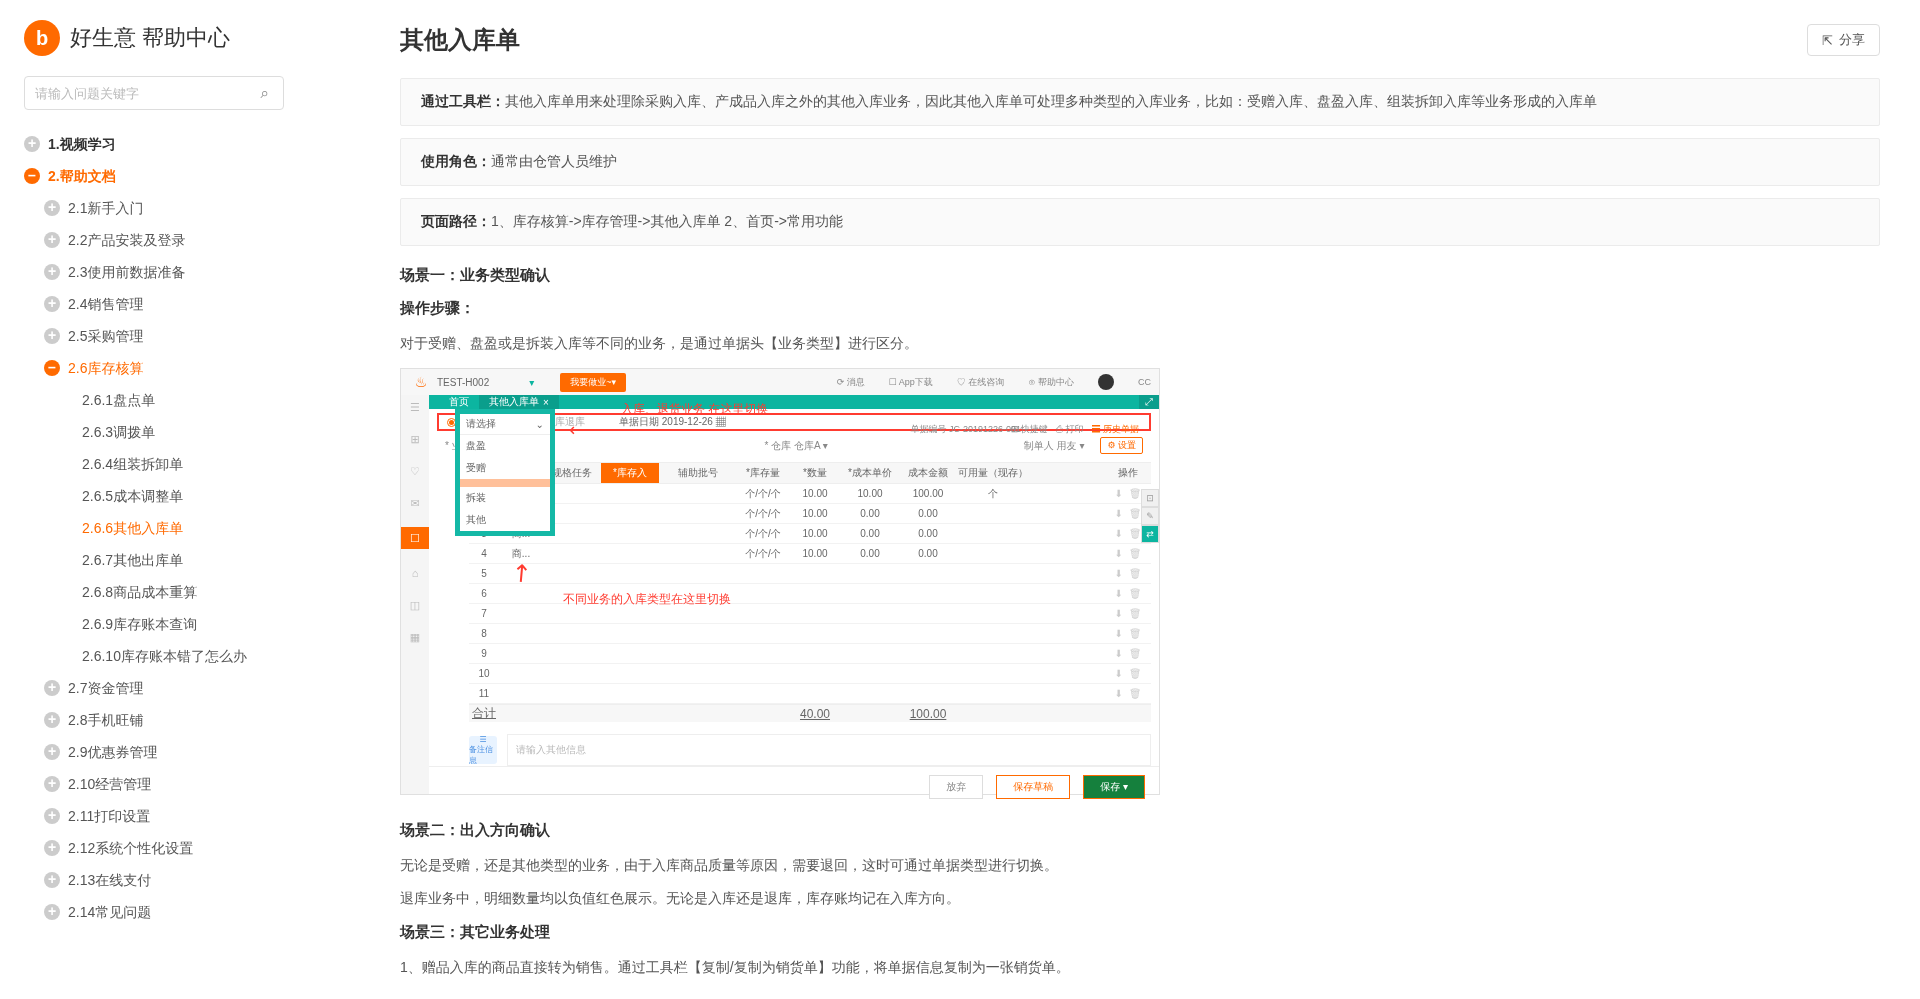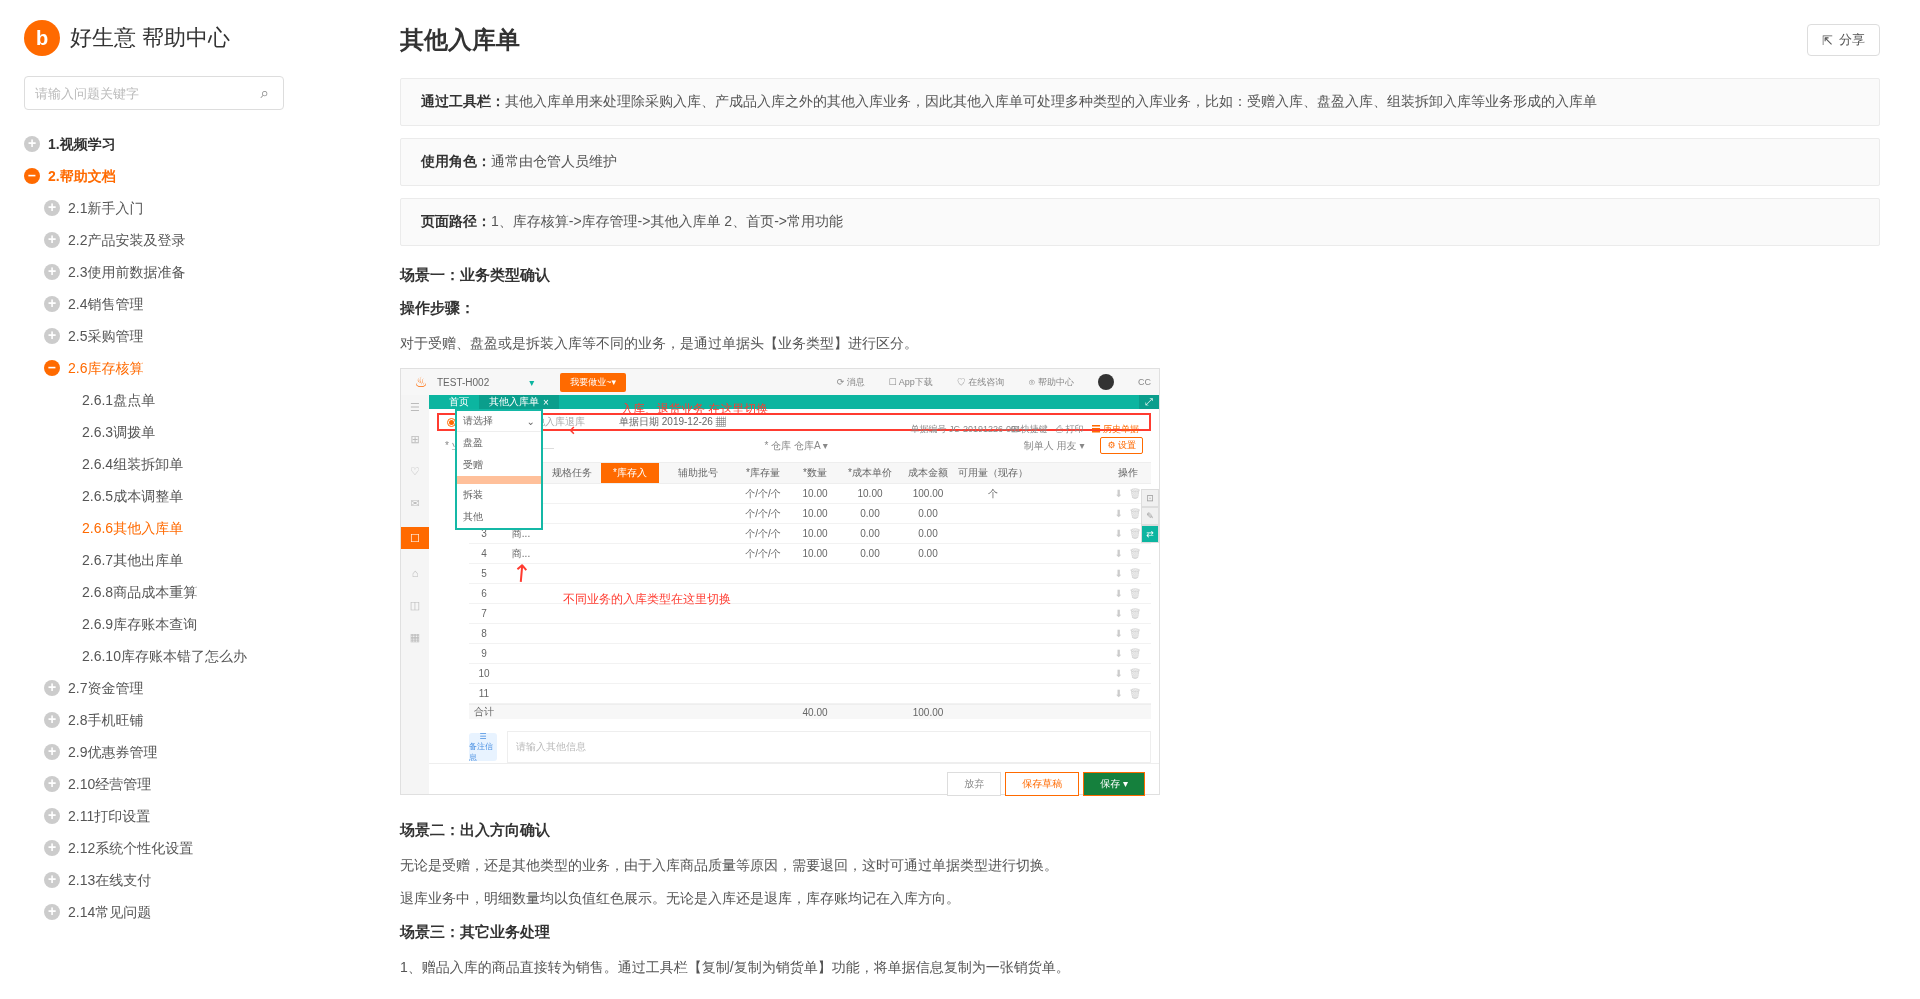"请选择" .ss-dropdown { border: 2px solid #14b8a6 -> 5px solid #14b8a6; width: 88px -> 100px }
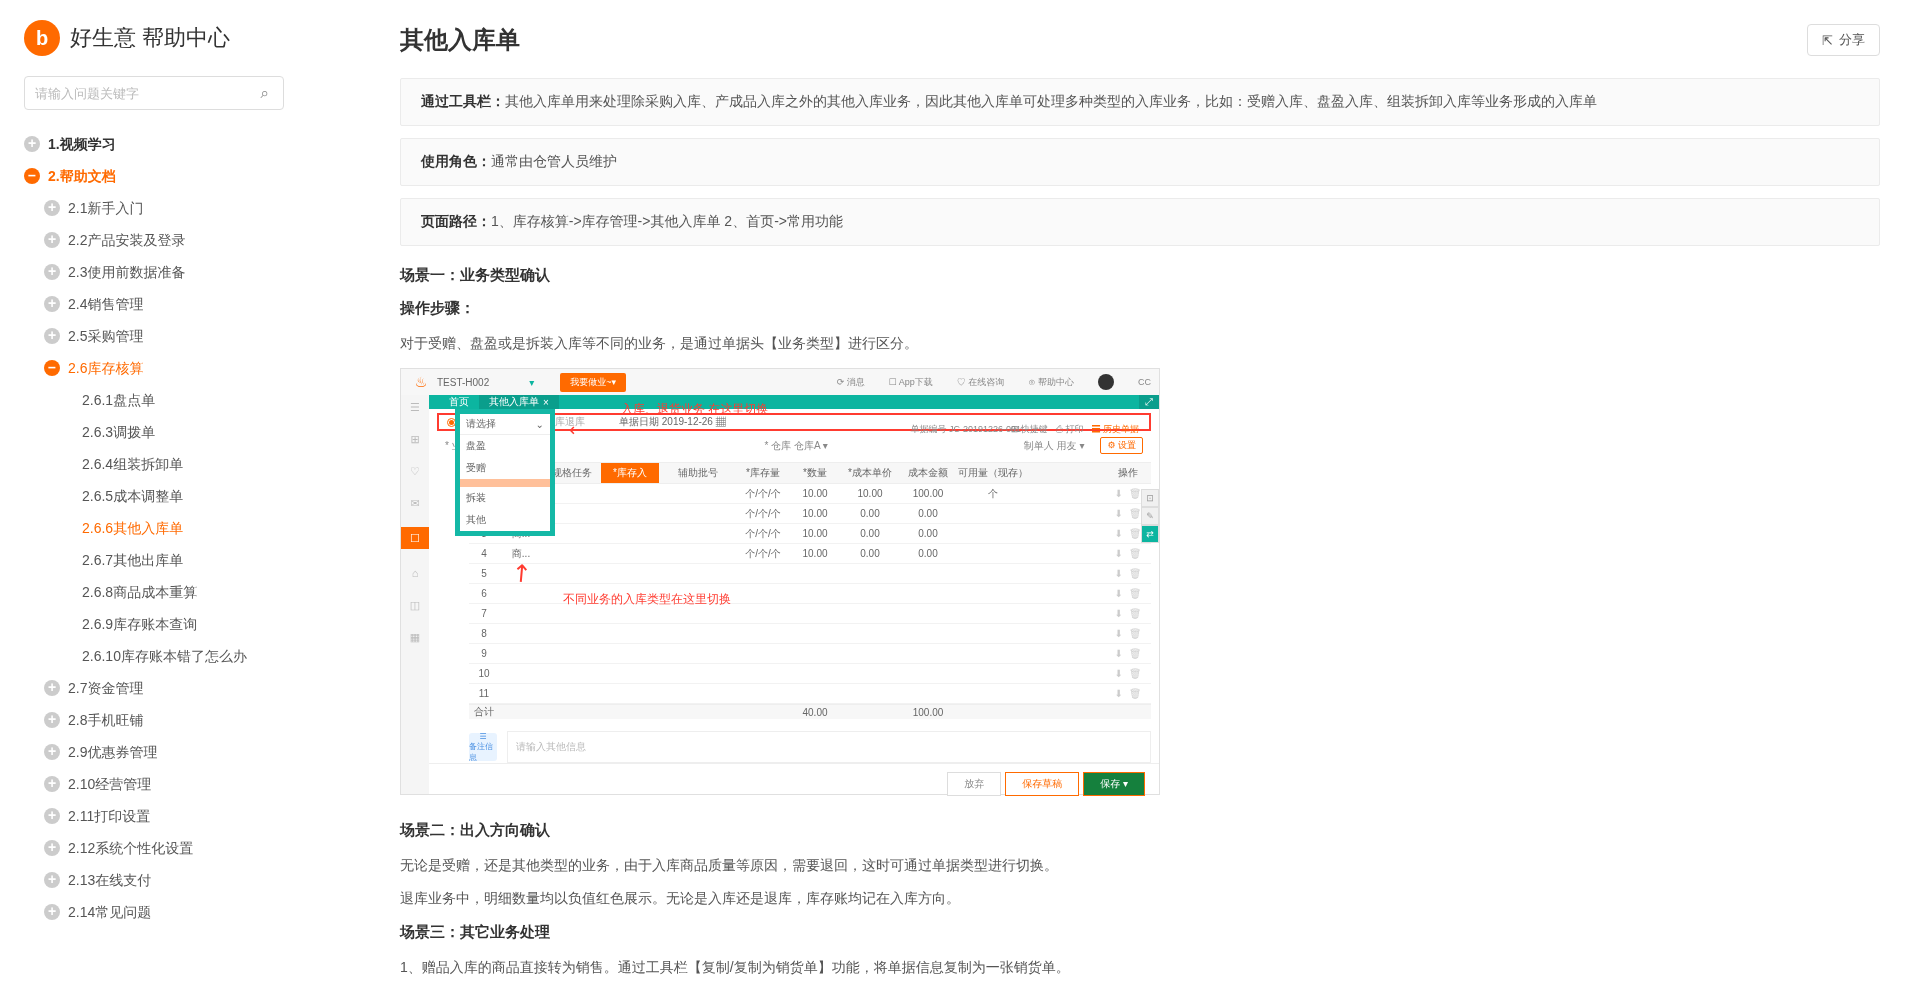"合计" .ss-total { font-size: 10px -> 12px; text-decoration: none -> underline }
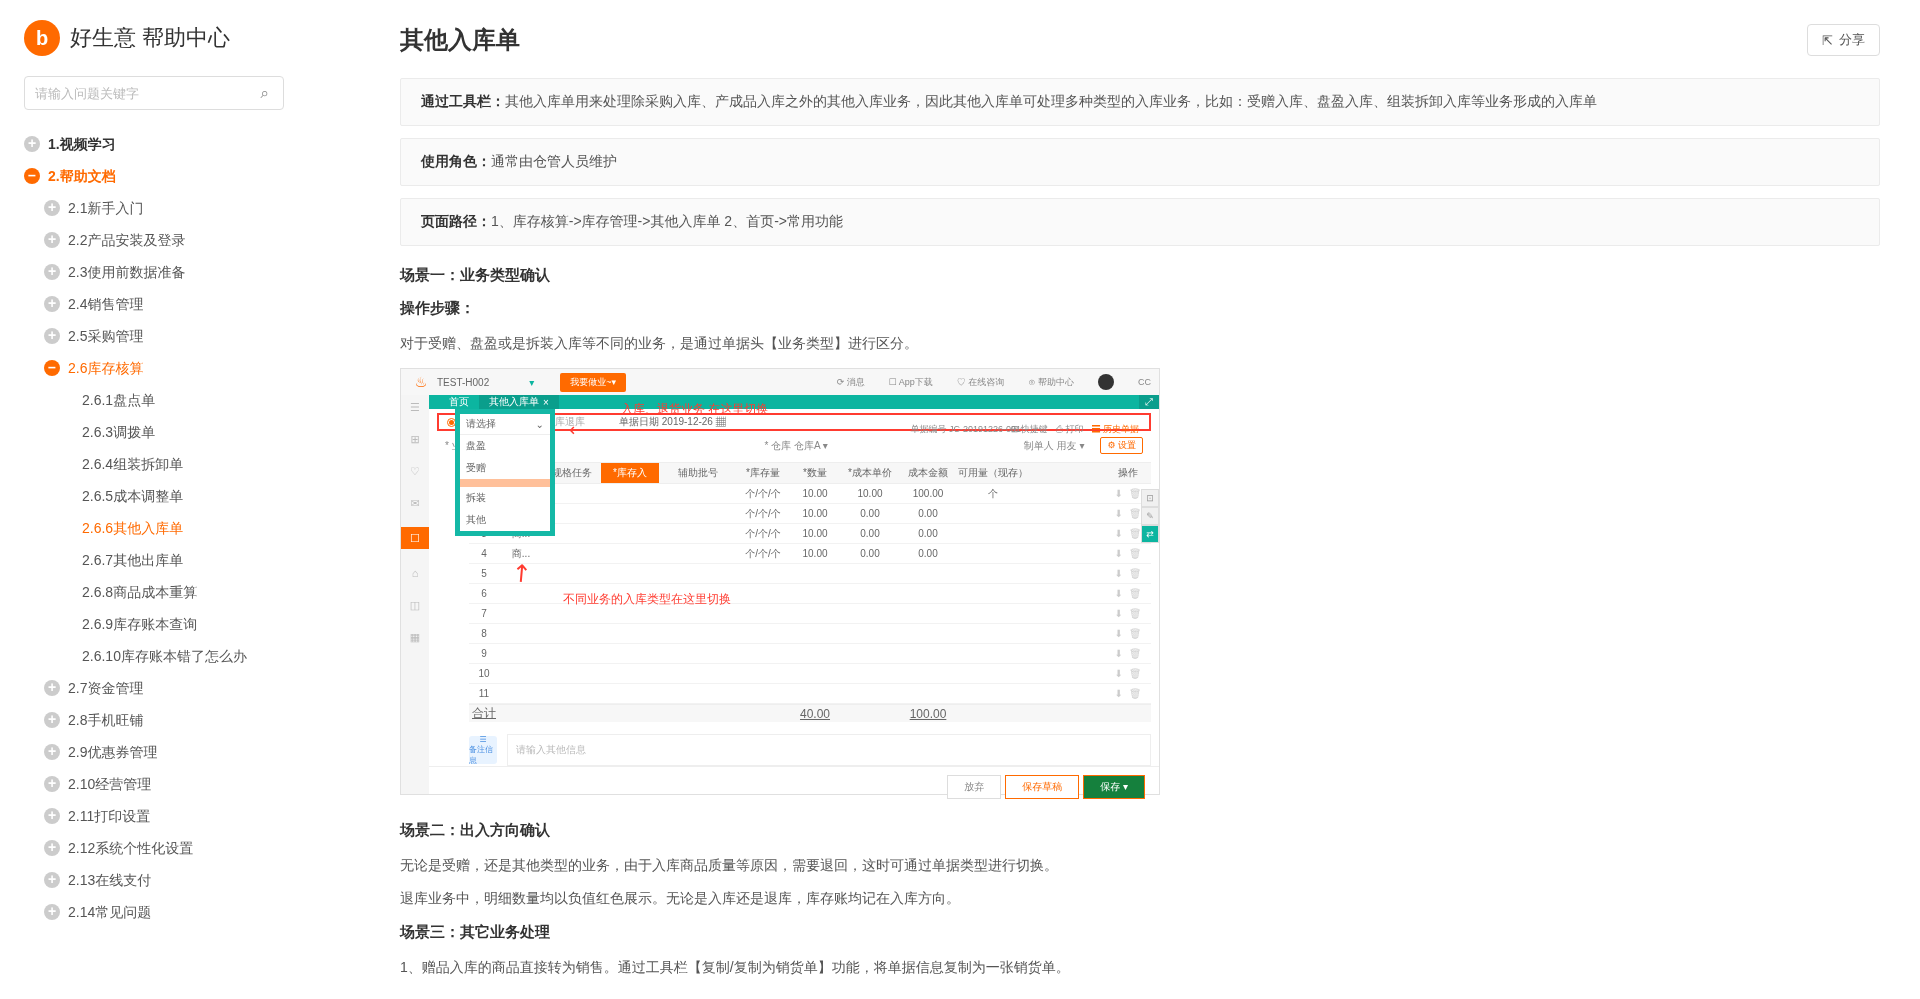"放弃" .ss-footer { gap: 4px -> 13px }
